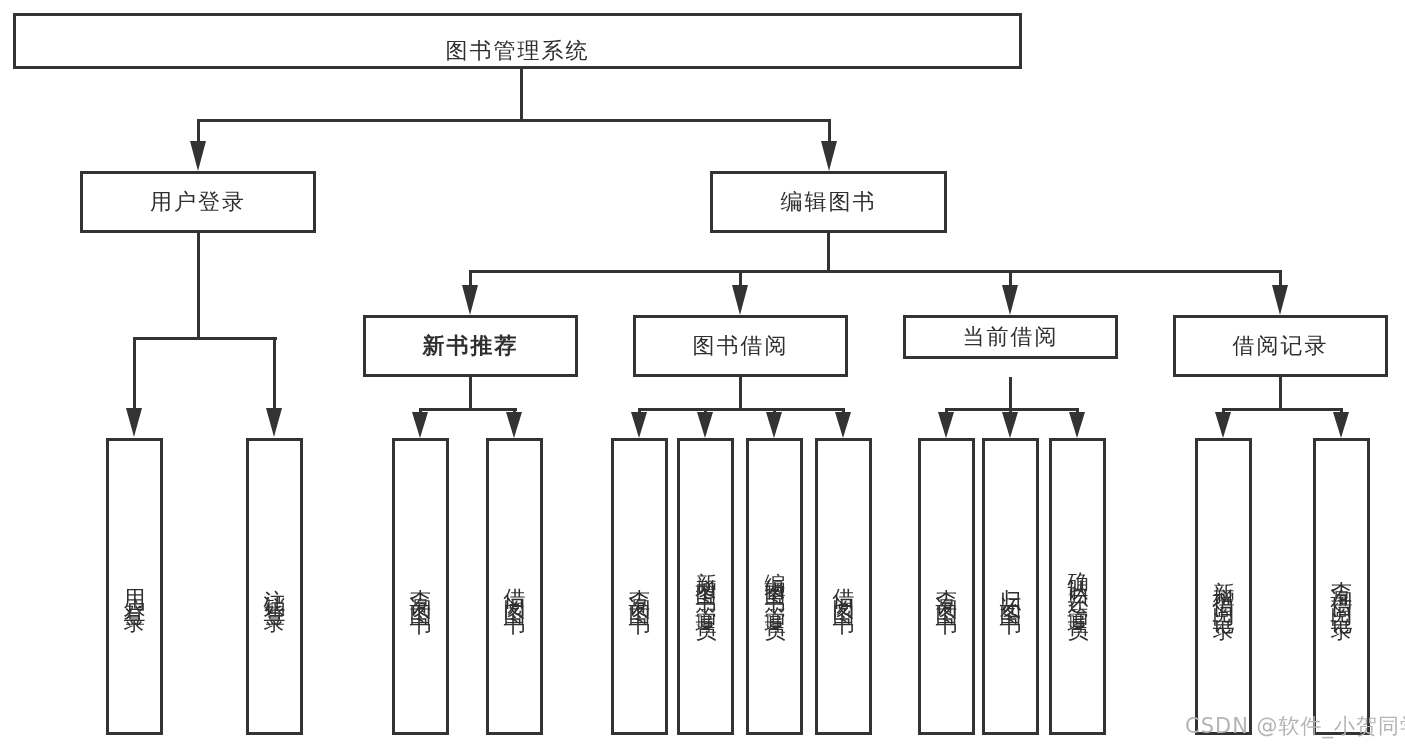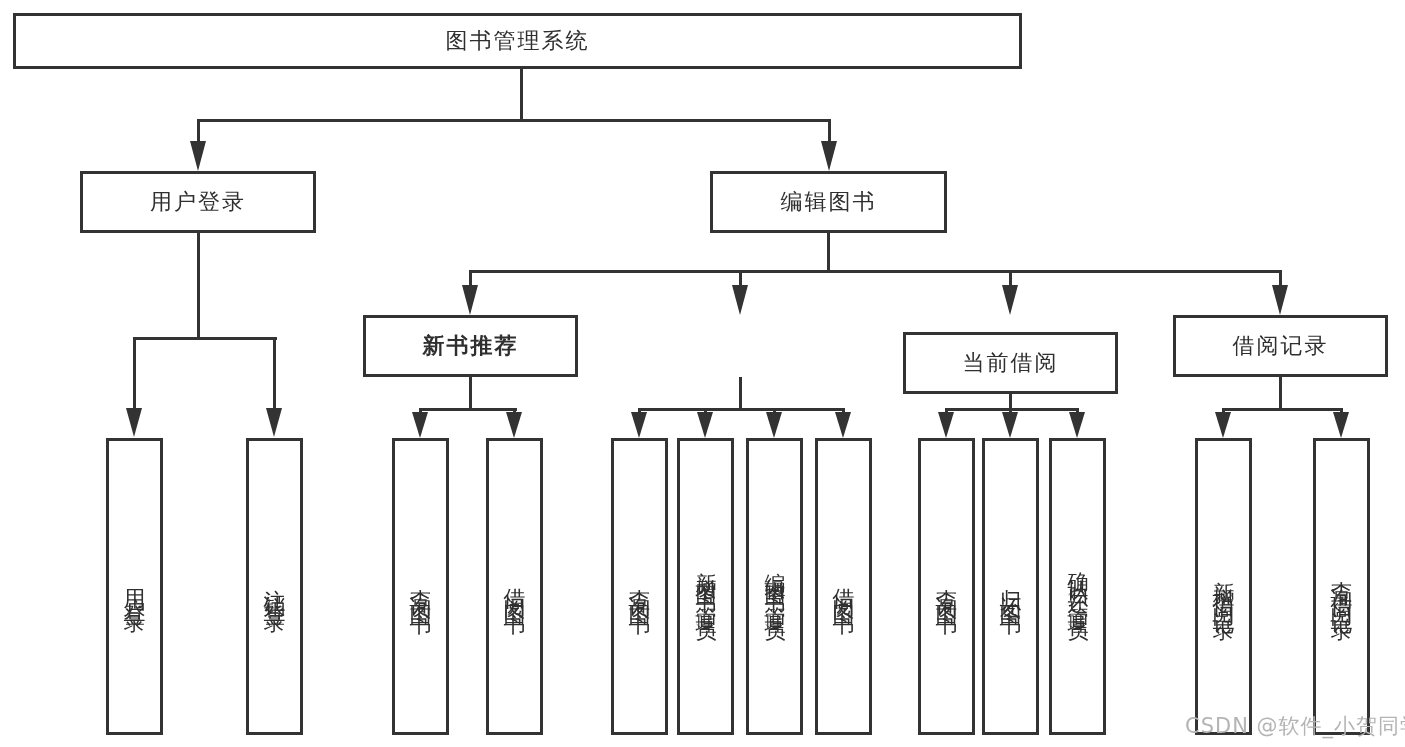"图书管理系统" #b-root { align-items: none -> flex-end }
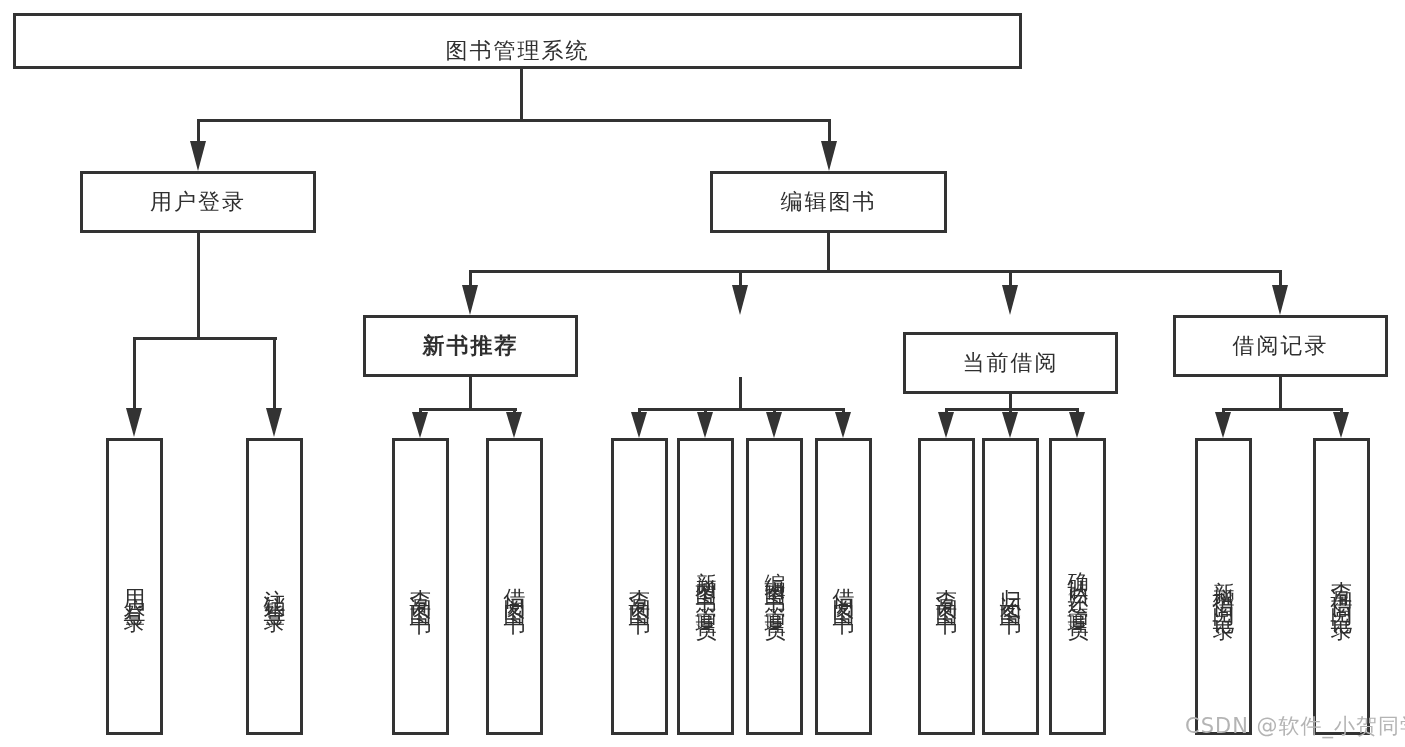"图书借阅" div.box { html: none -> <div> <span>图书借阅</span> </div> }
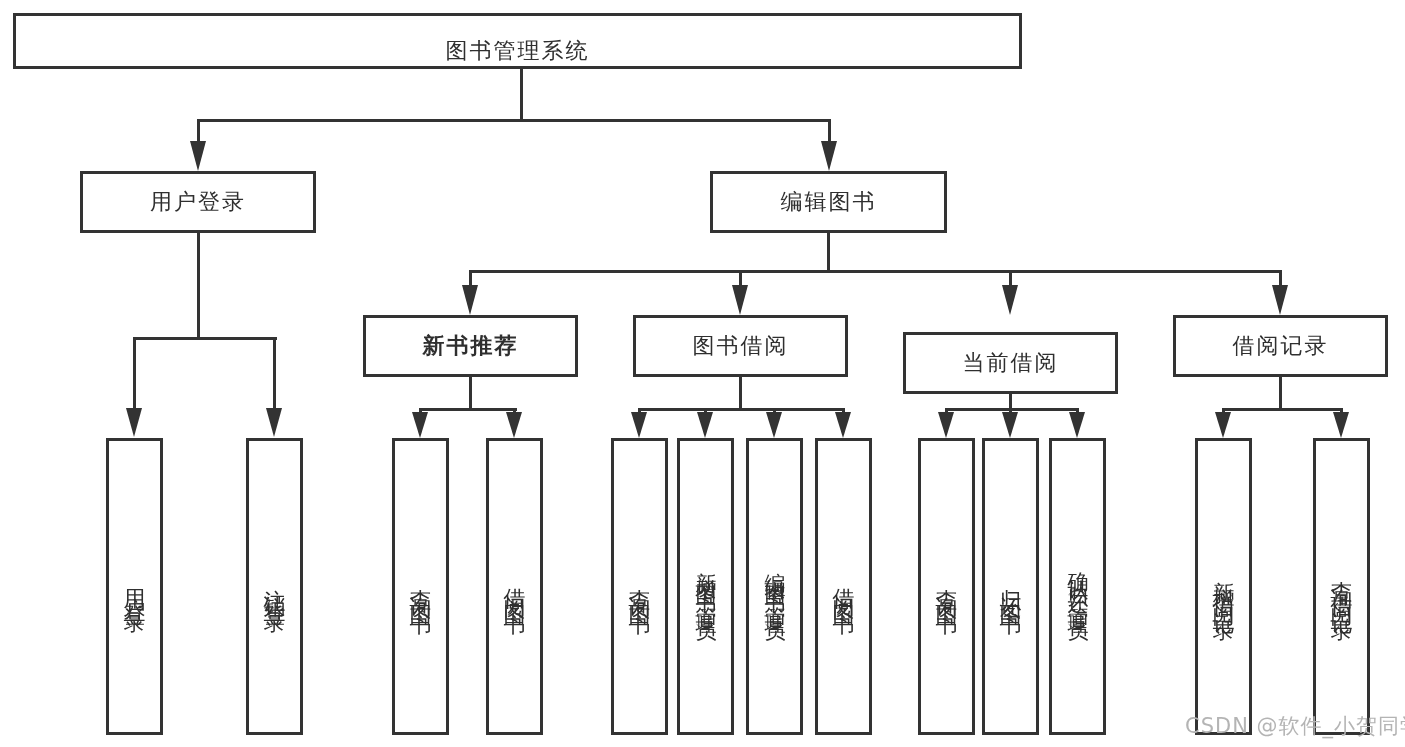"当前借阅" #b-cur-borrow { height: 62px -> 44px; top: 332px -> 315px }
